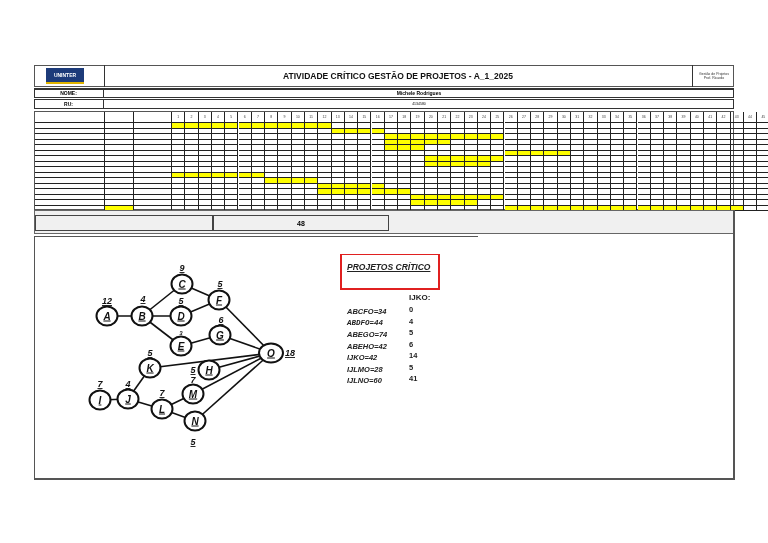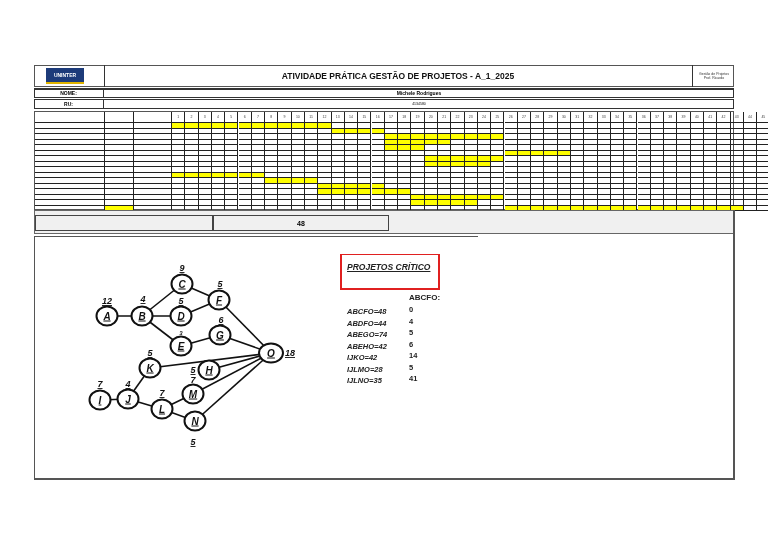"ATIVIDADE PRÁTICA GESTÃO DE PROJETOS" div.abs { text: PRÁTICA -> CRÍTICO }
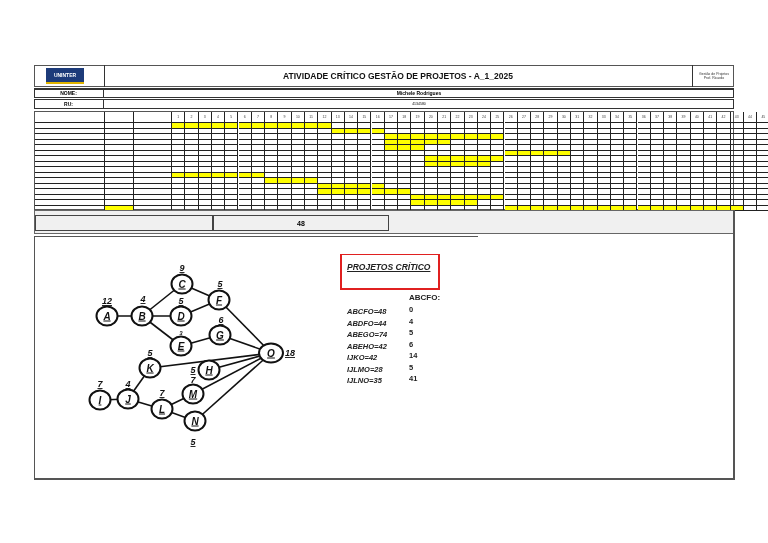"ABCFO:" div.abs { text: ABCFO -> IJKO }
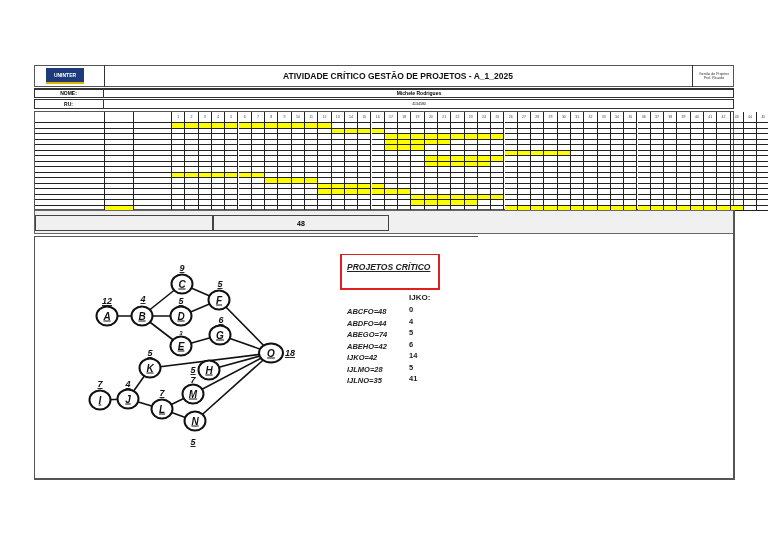"ABCFO=48" div.abs { text: 48 -> 34 }
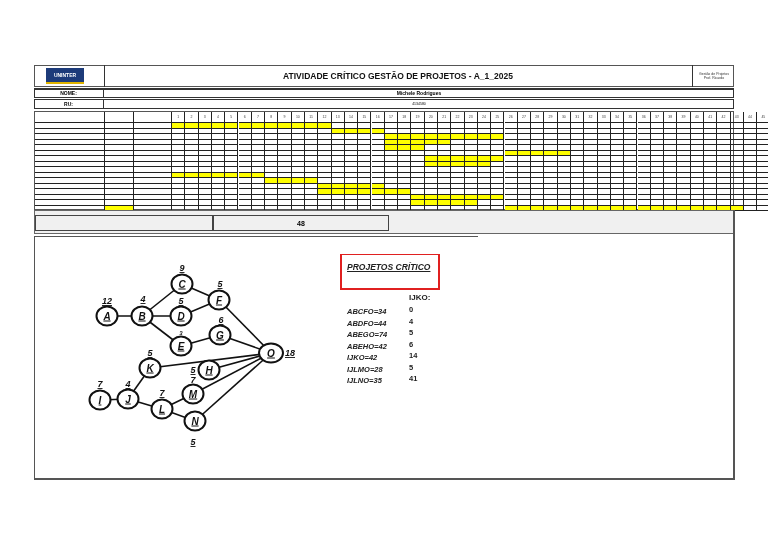"ABDFO=44" div.abs { font-family: none -> Liberation Mono, monospace }
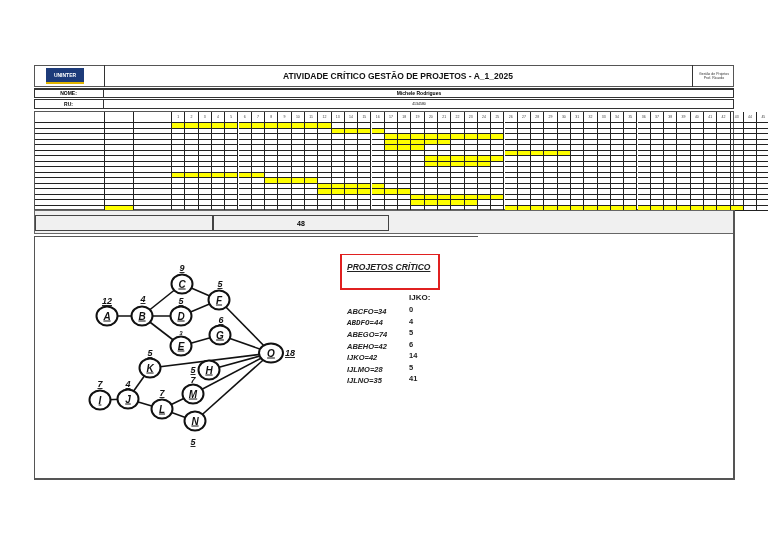"IJLNO=35" div.abs { text: 35 -> 60 }
